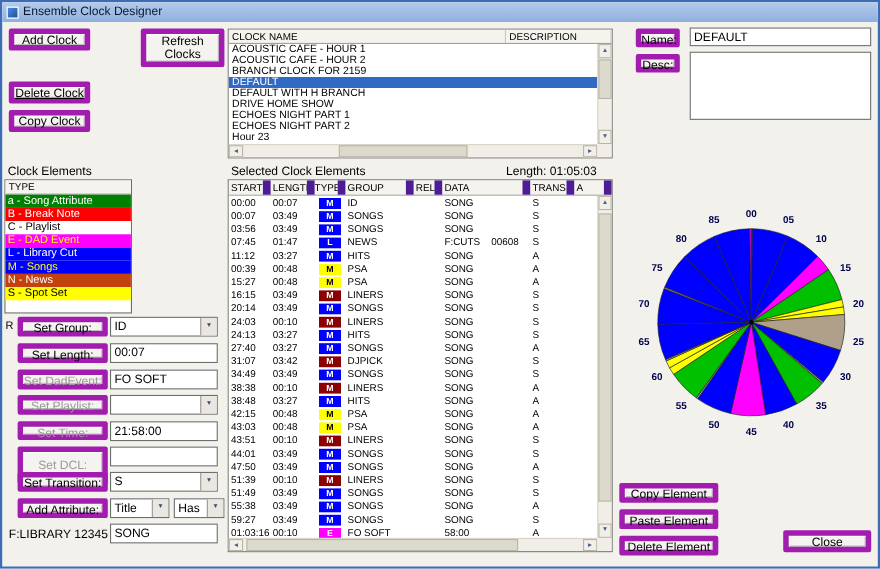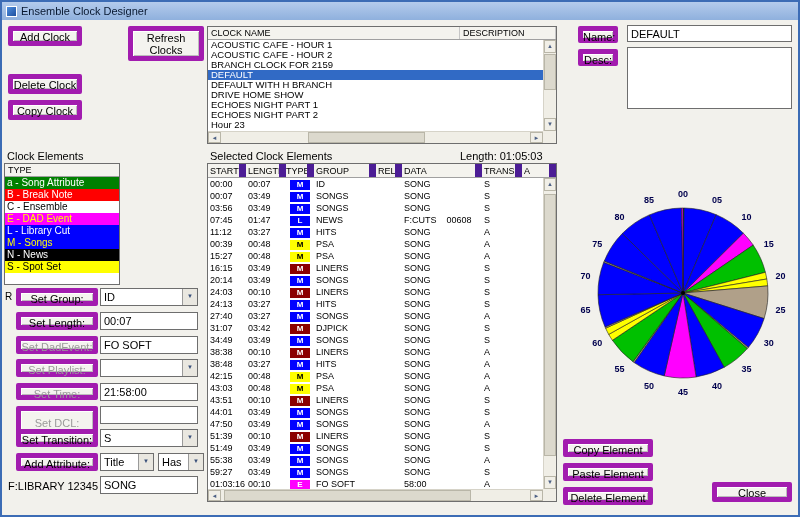"Delete Clock" button.btn { text-decoration: none -> underline }
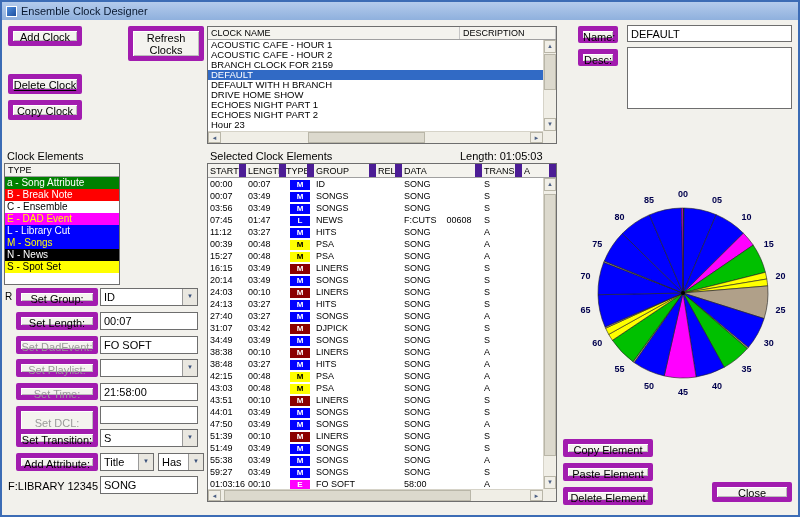"C - Ensemble" div.legend-row { text: Ensemble -> Playlist }
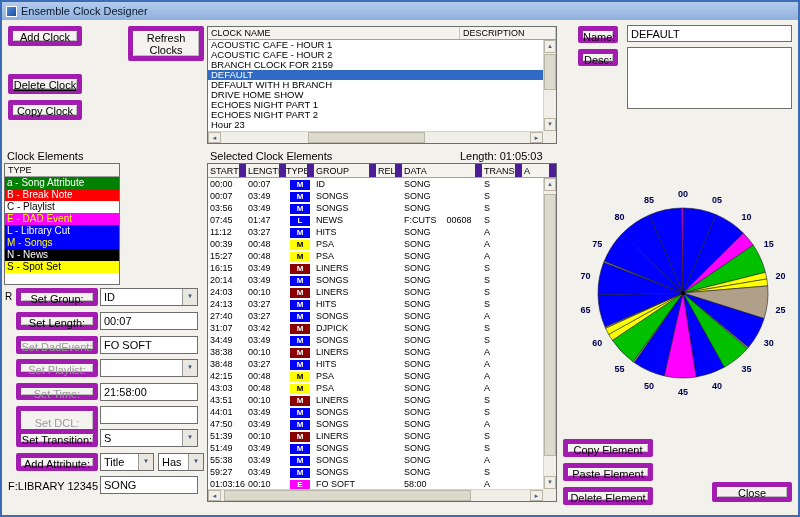"N - News" div.legend-row { background: #000000 -> #c2410c }
